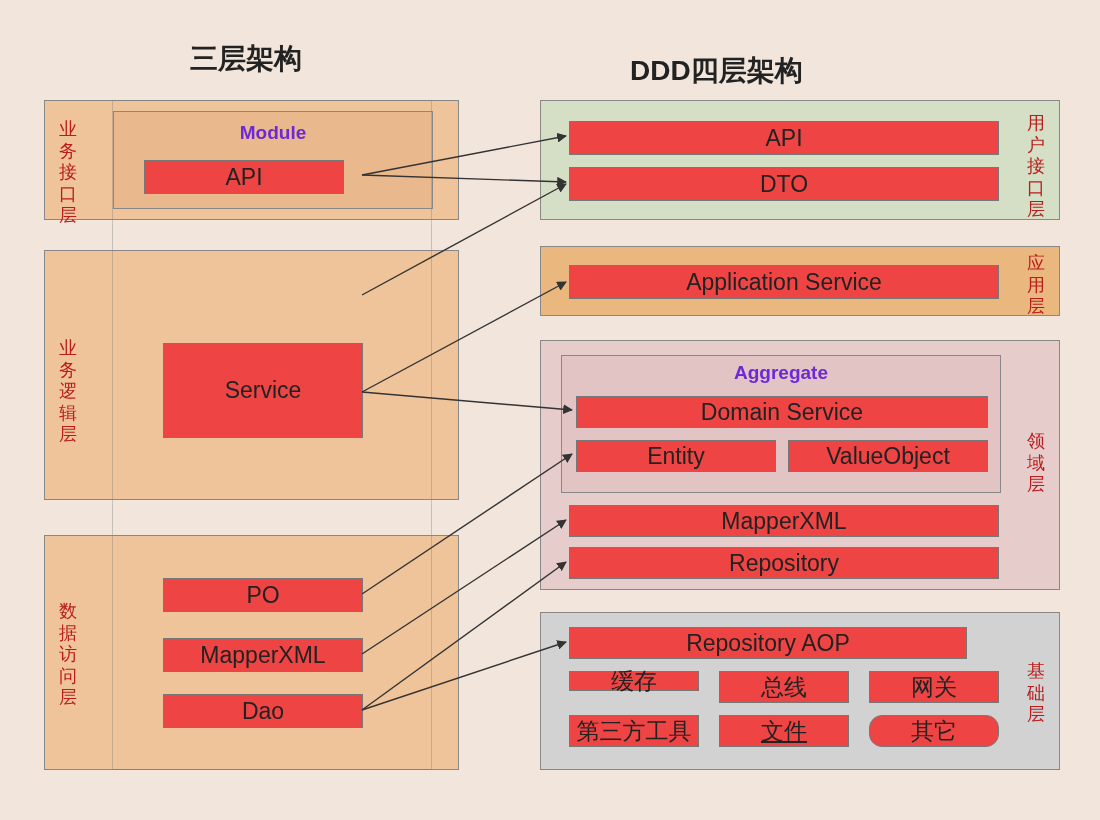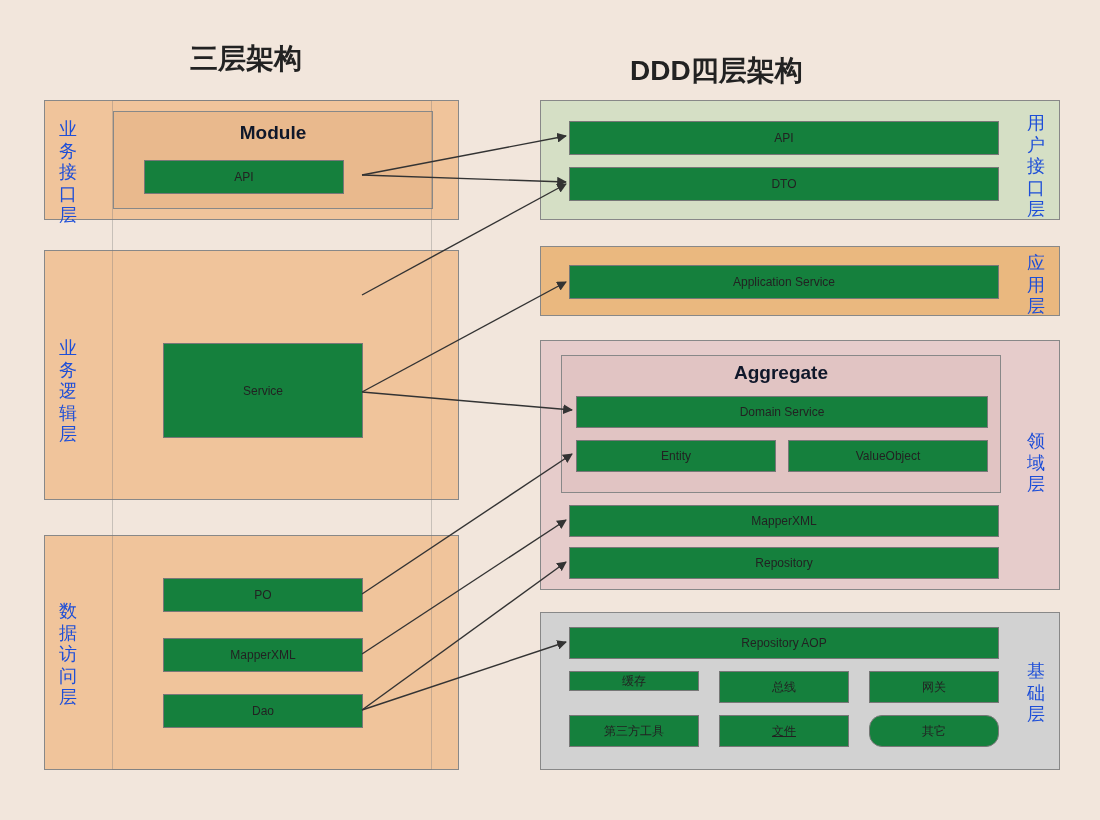"业务接口层" .vlabel { color: #1d4ed8 -> #b91c1c }
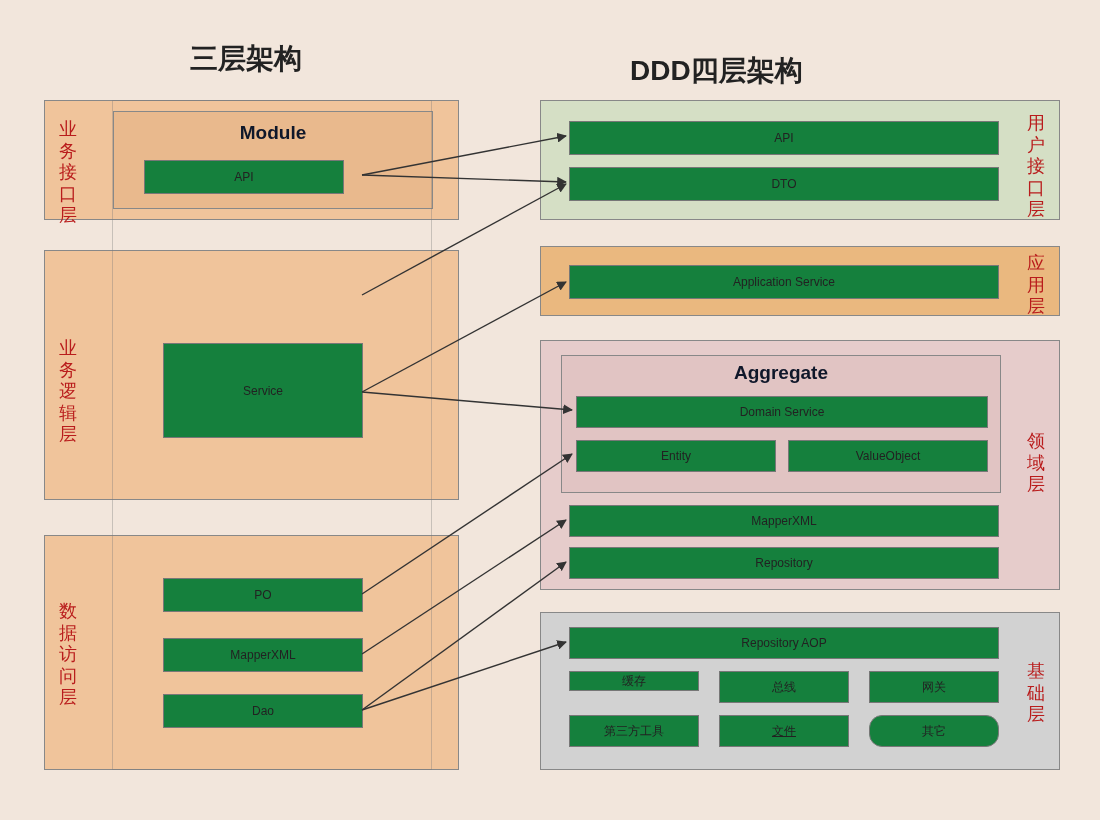"Module" .sub-title { color: #0f172a -> #6d28d9 }
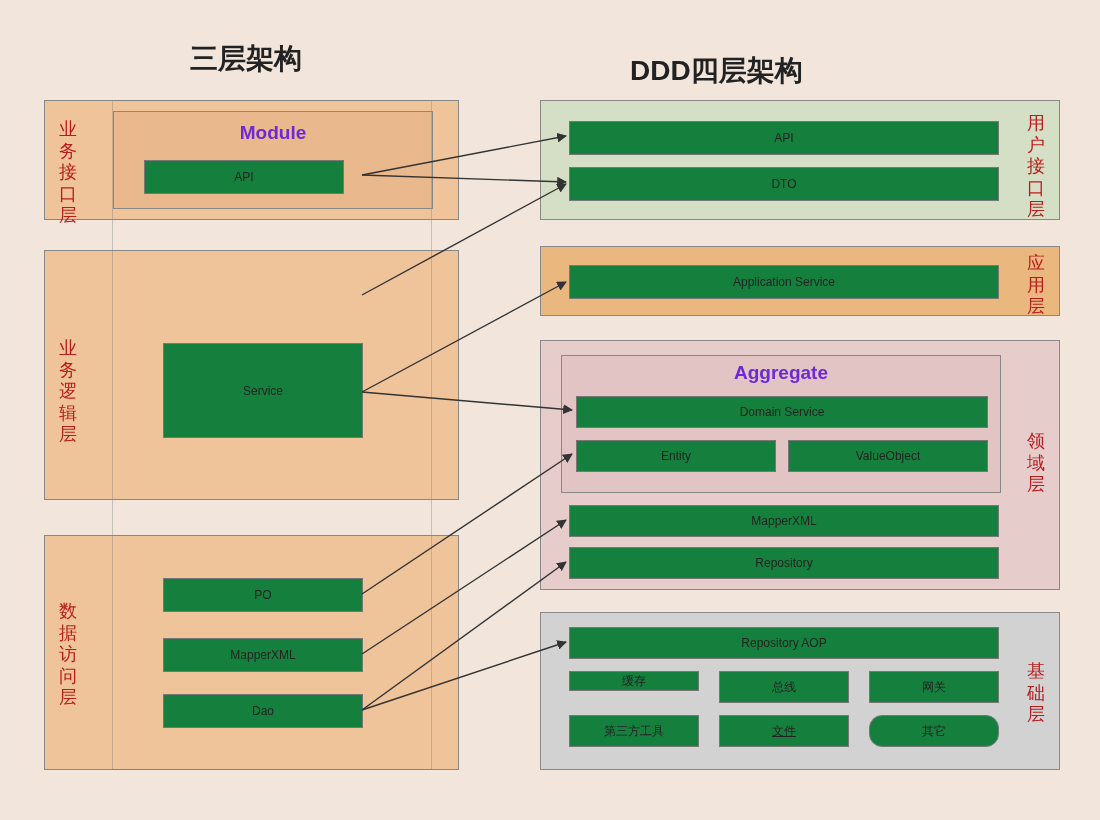"API" .sub-box { background: #15803d -> #ef4444; font-size: 12px -> 23px }
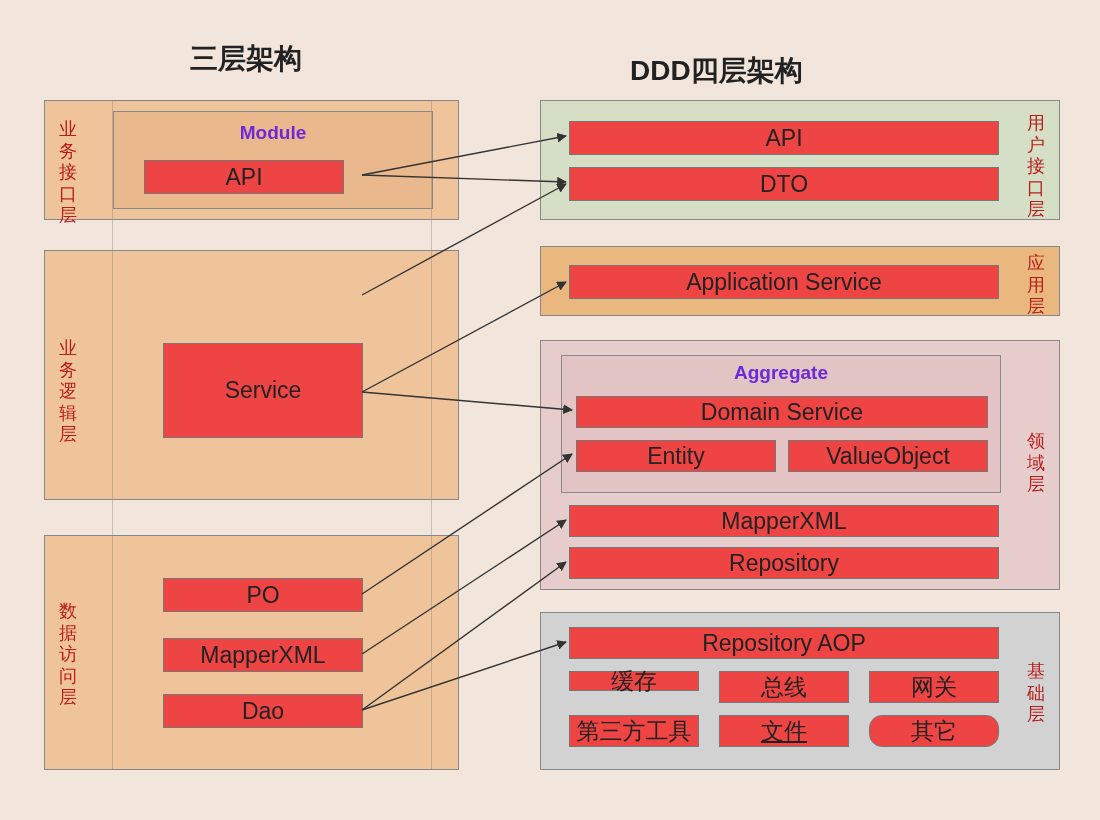"Repository AOP" div.sub-box { width: 430px -> 398px }
